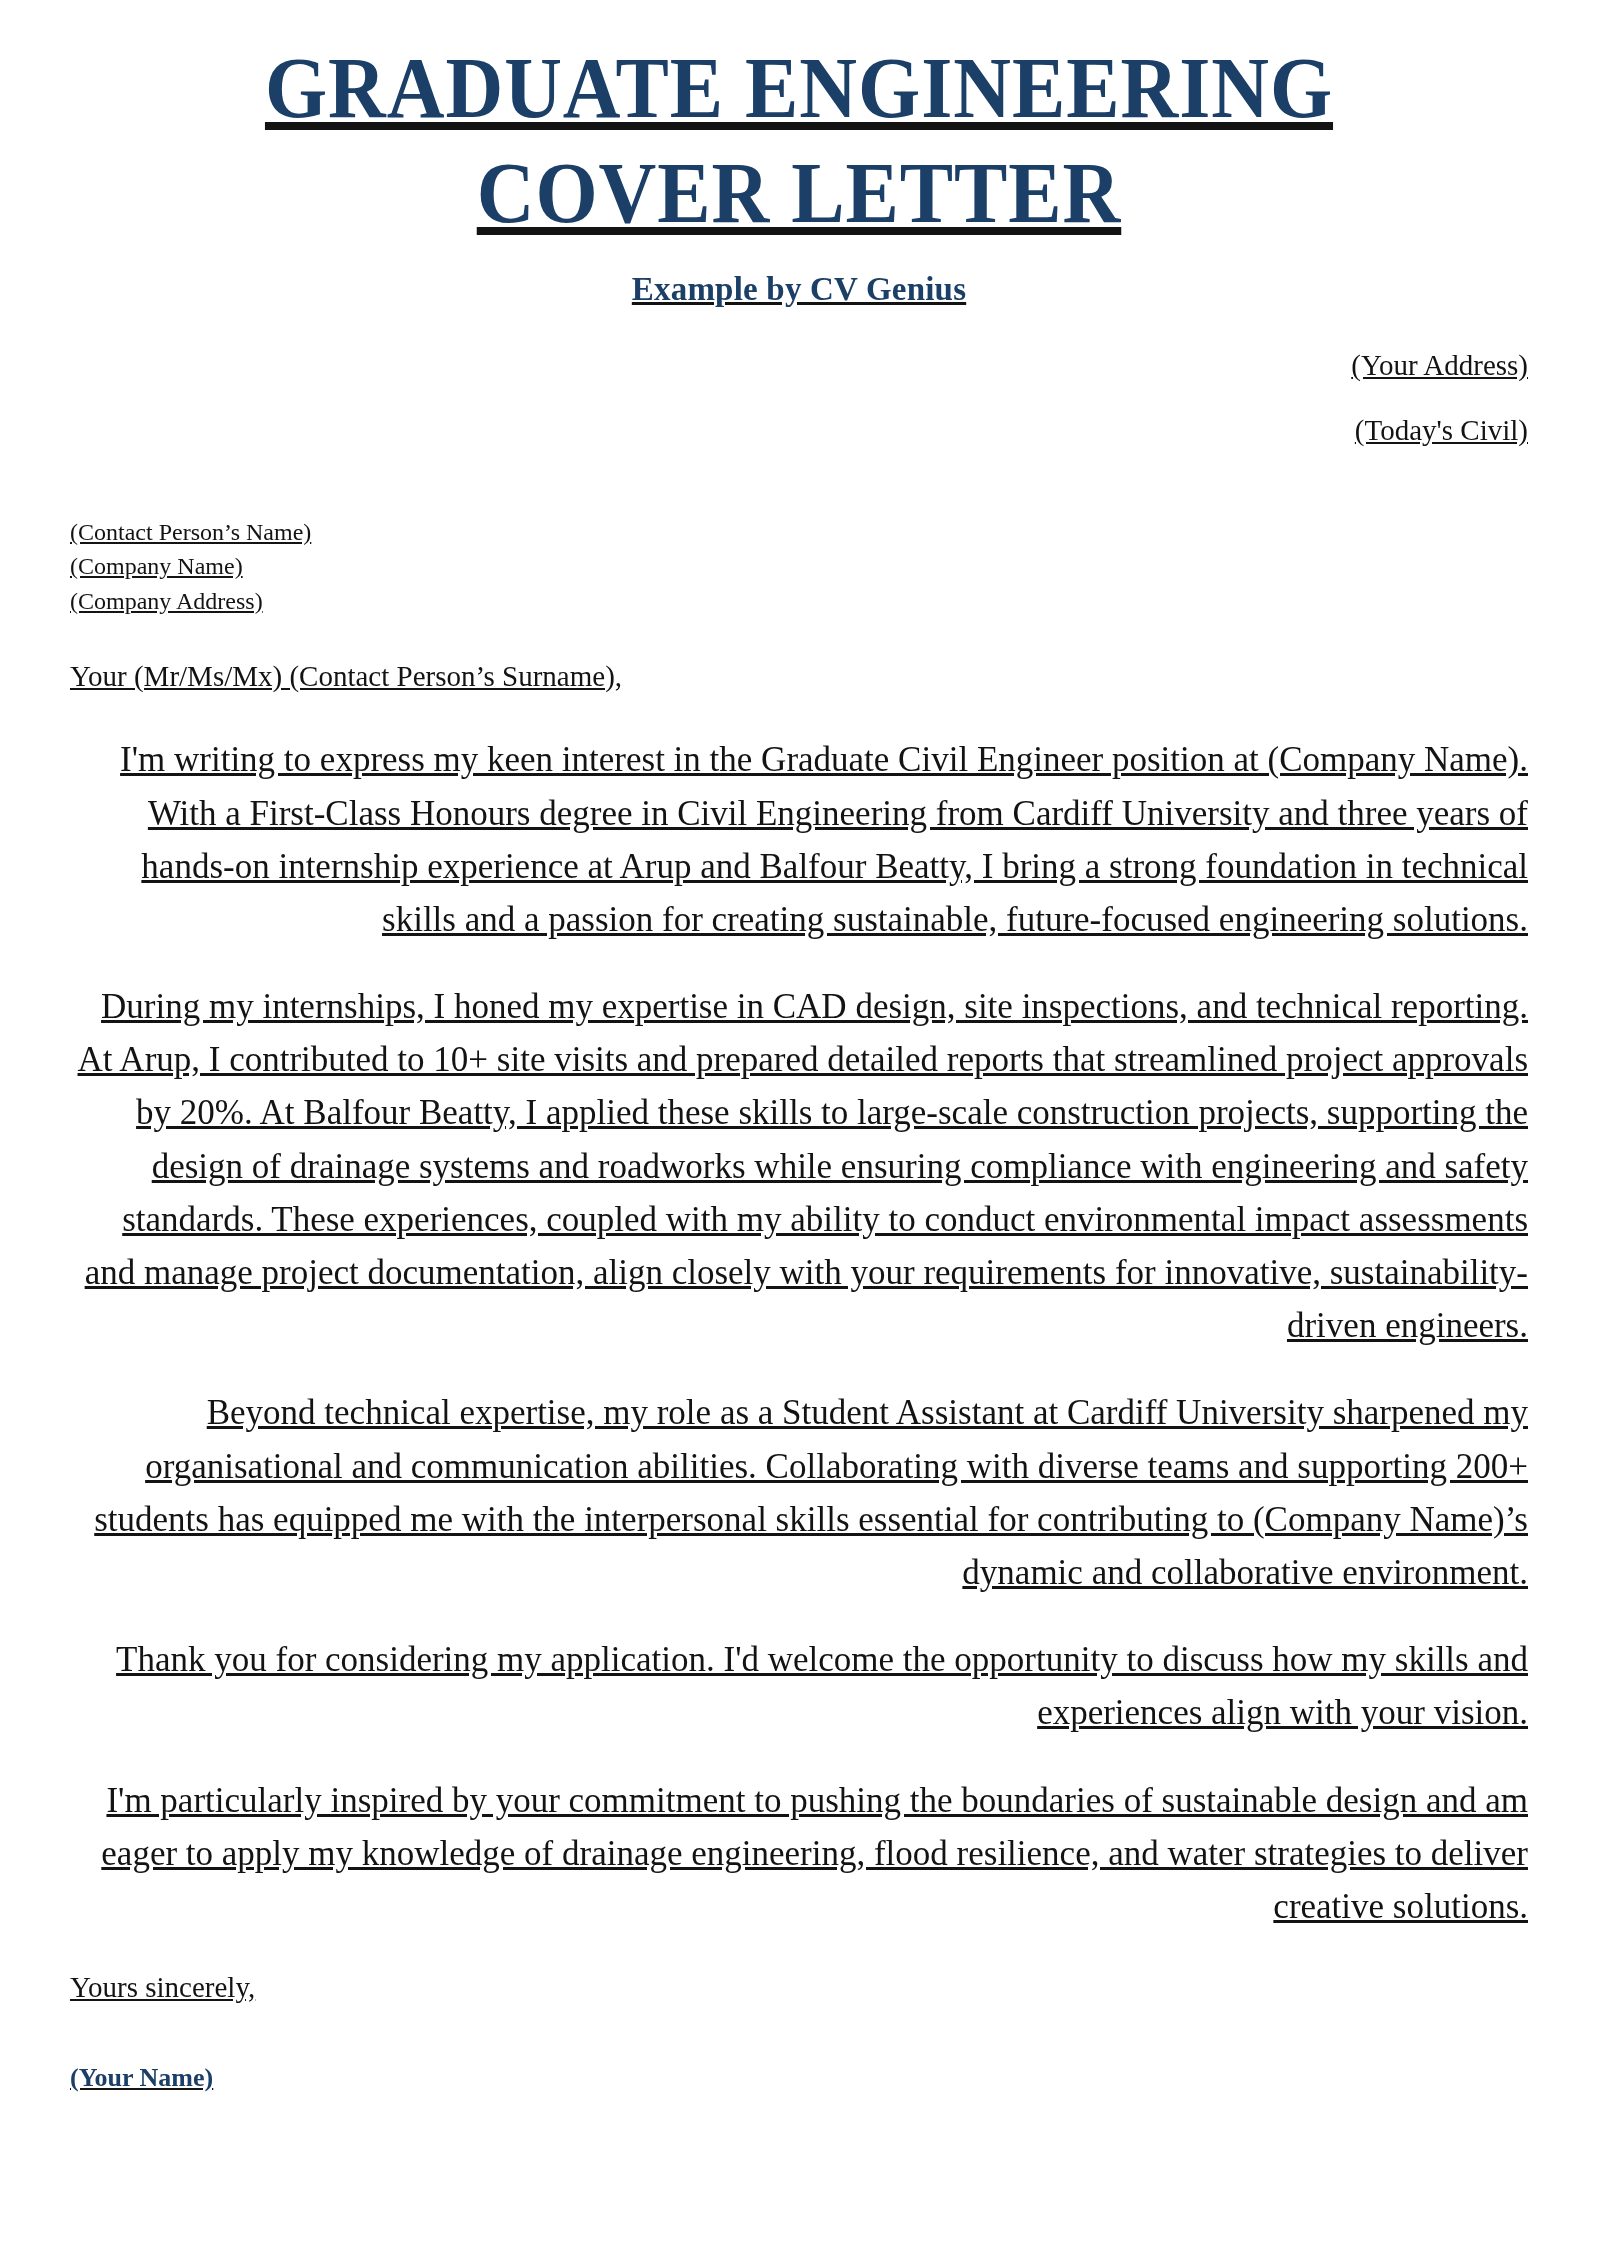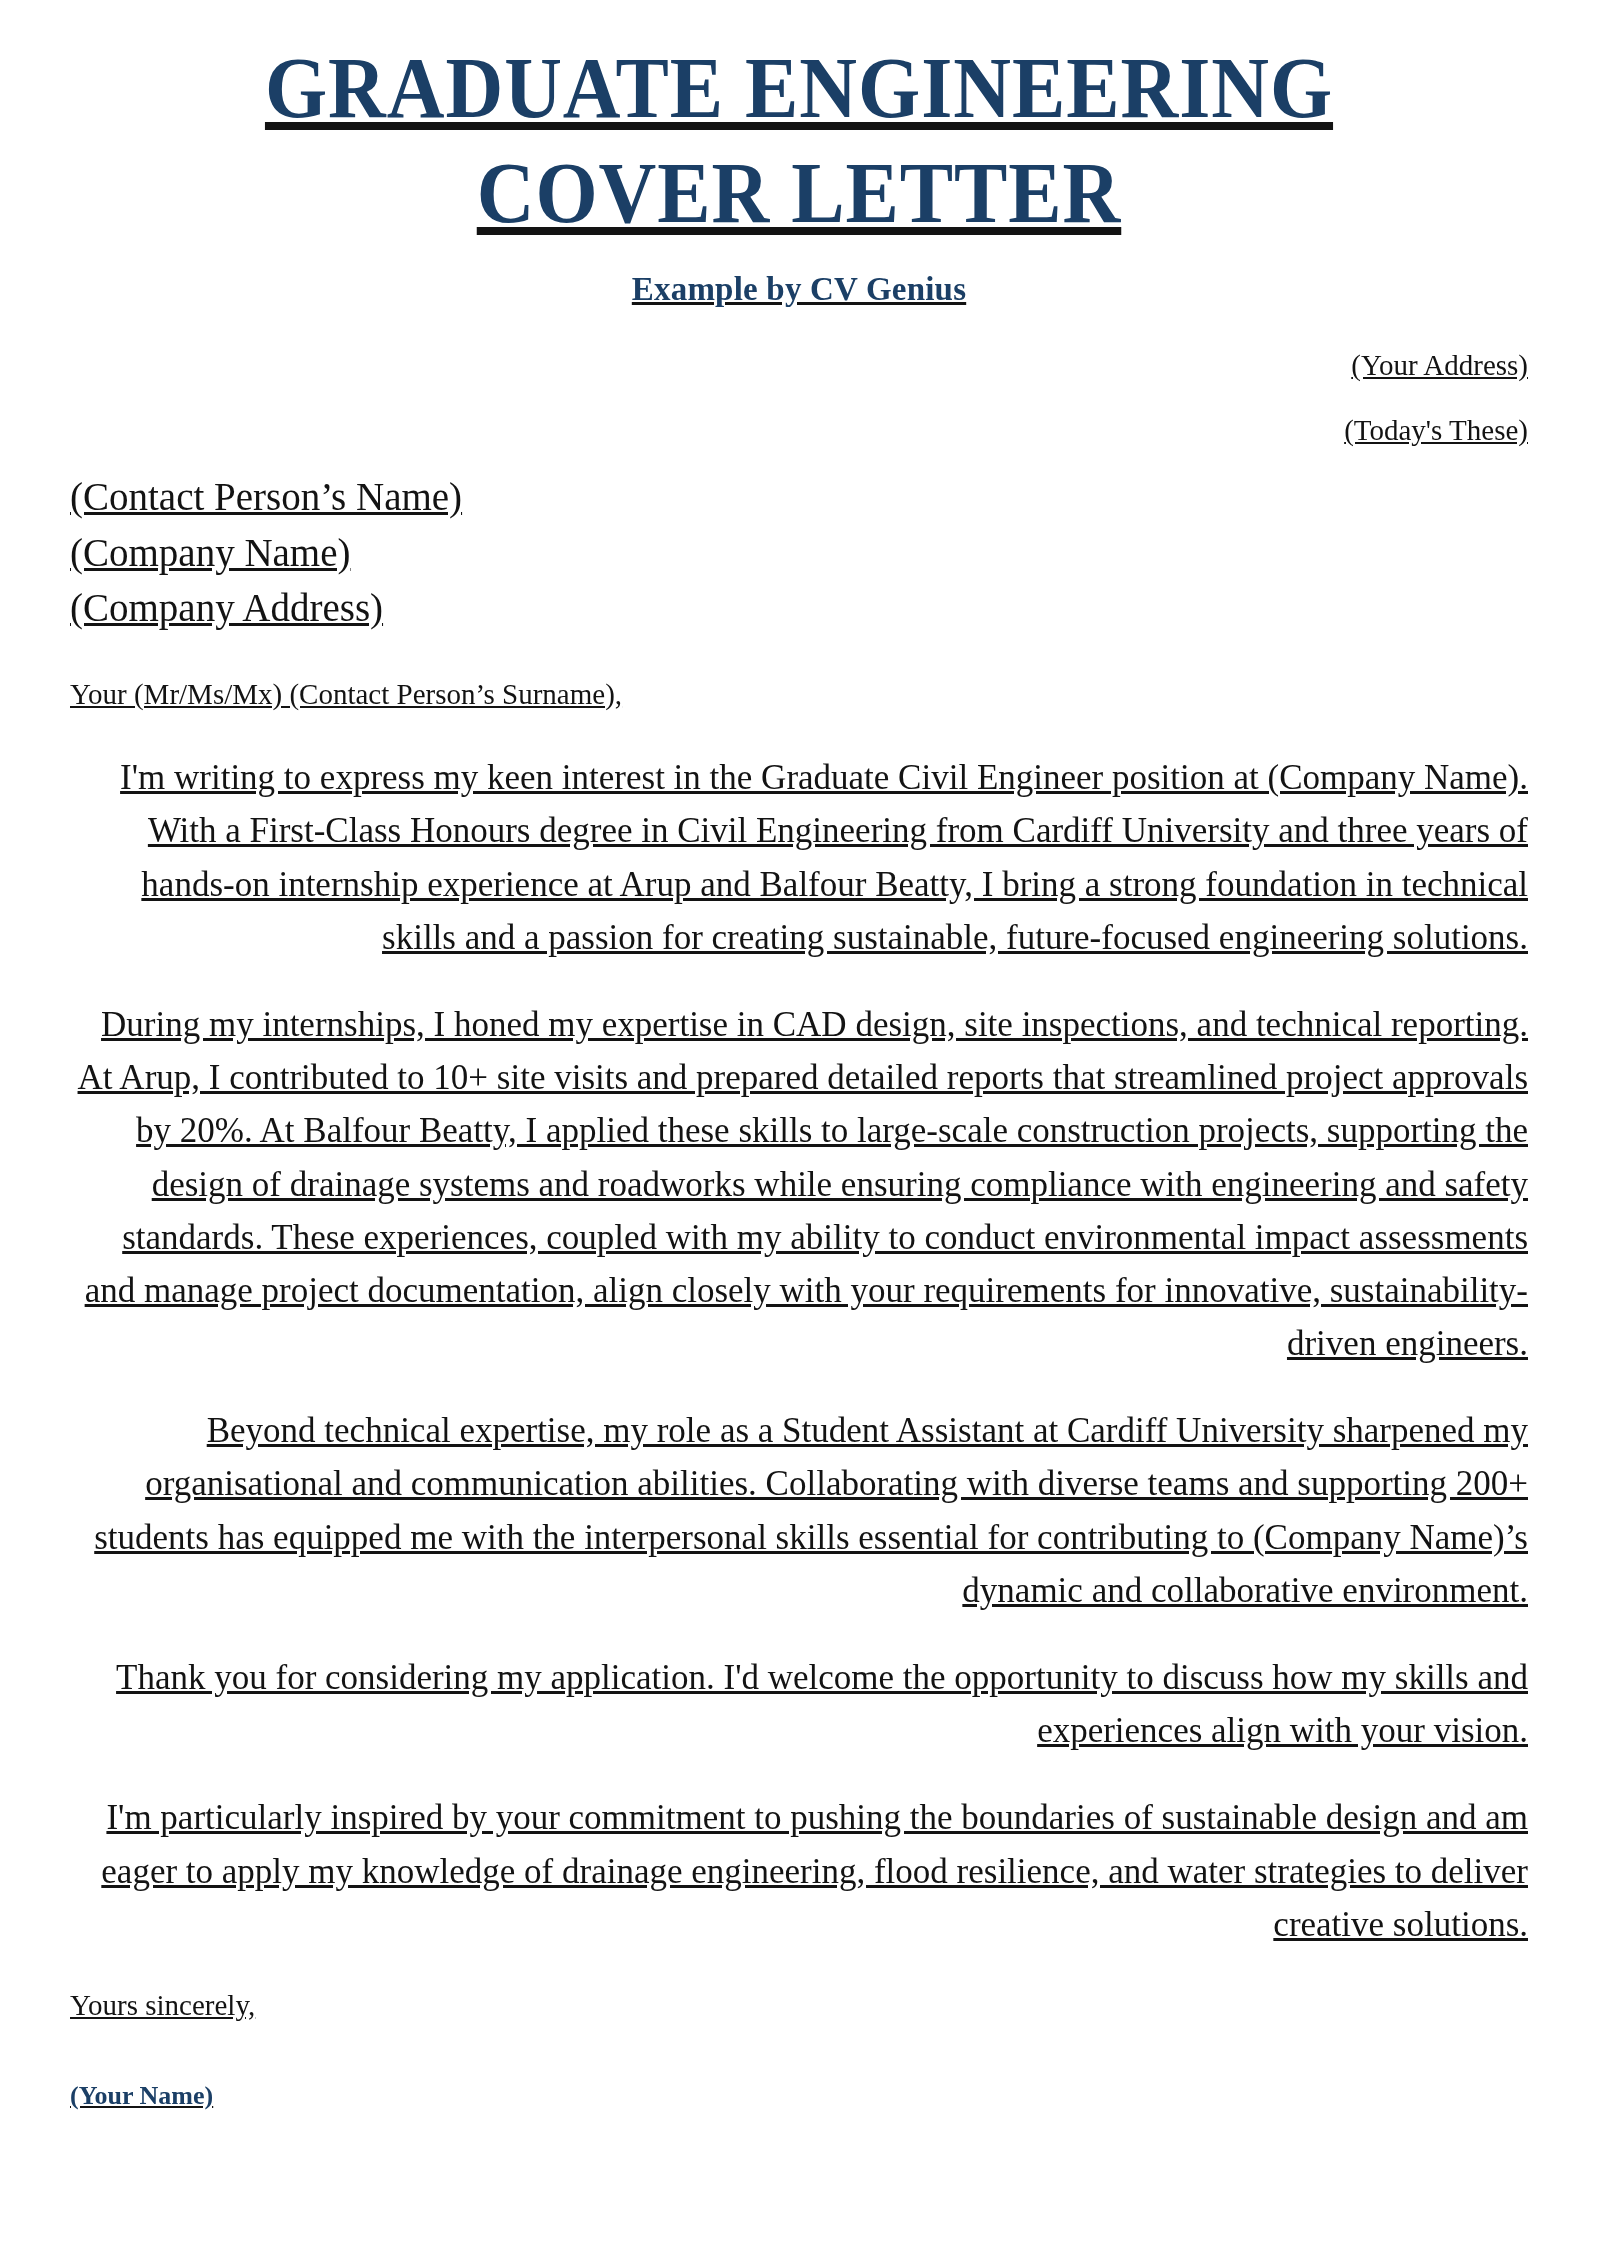"(Today's These)" span.meta-line { text: These -> Civil }
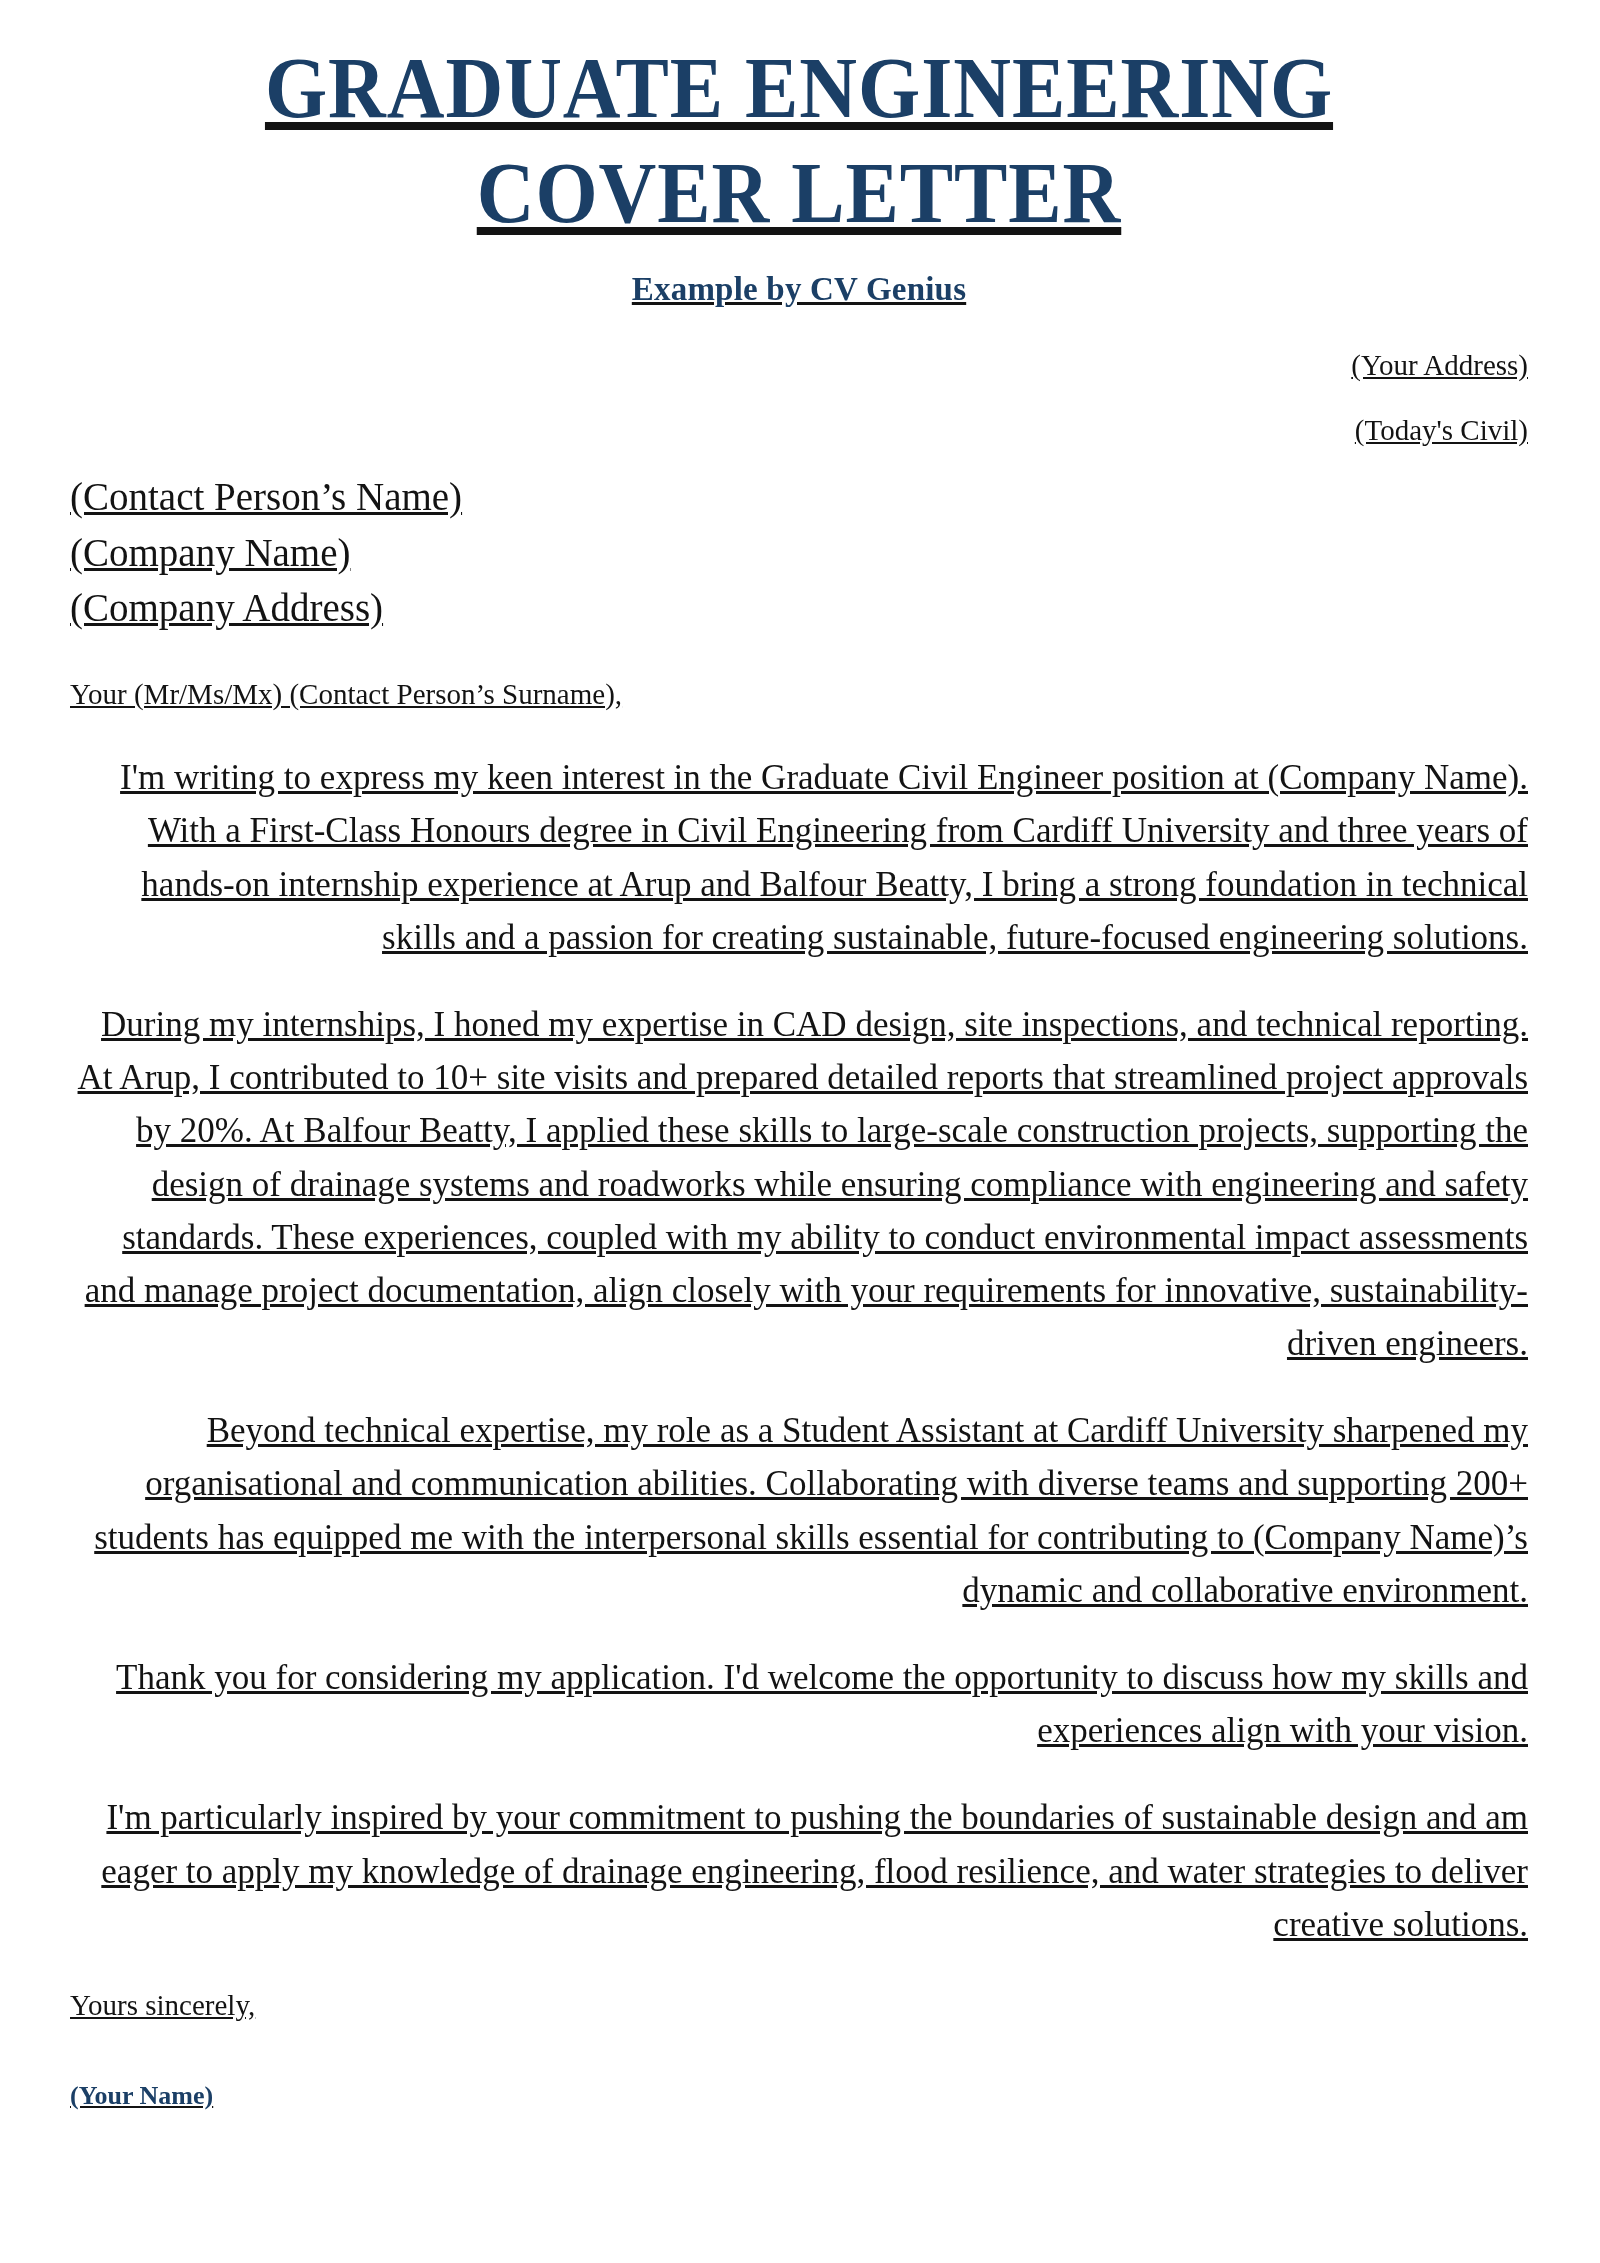"(Contact Person’s Name)" .recipient { font-size: 39px -> 24px; margin-top: 24px -> 70px }
